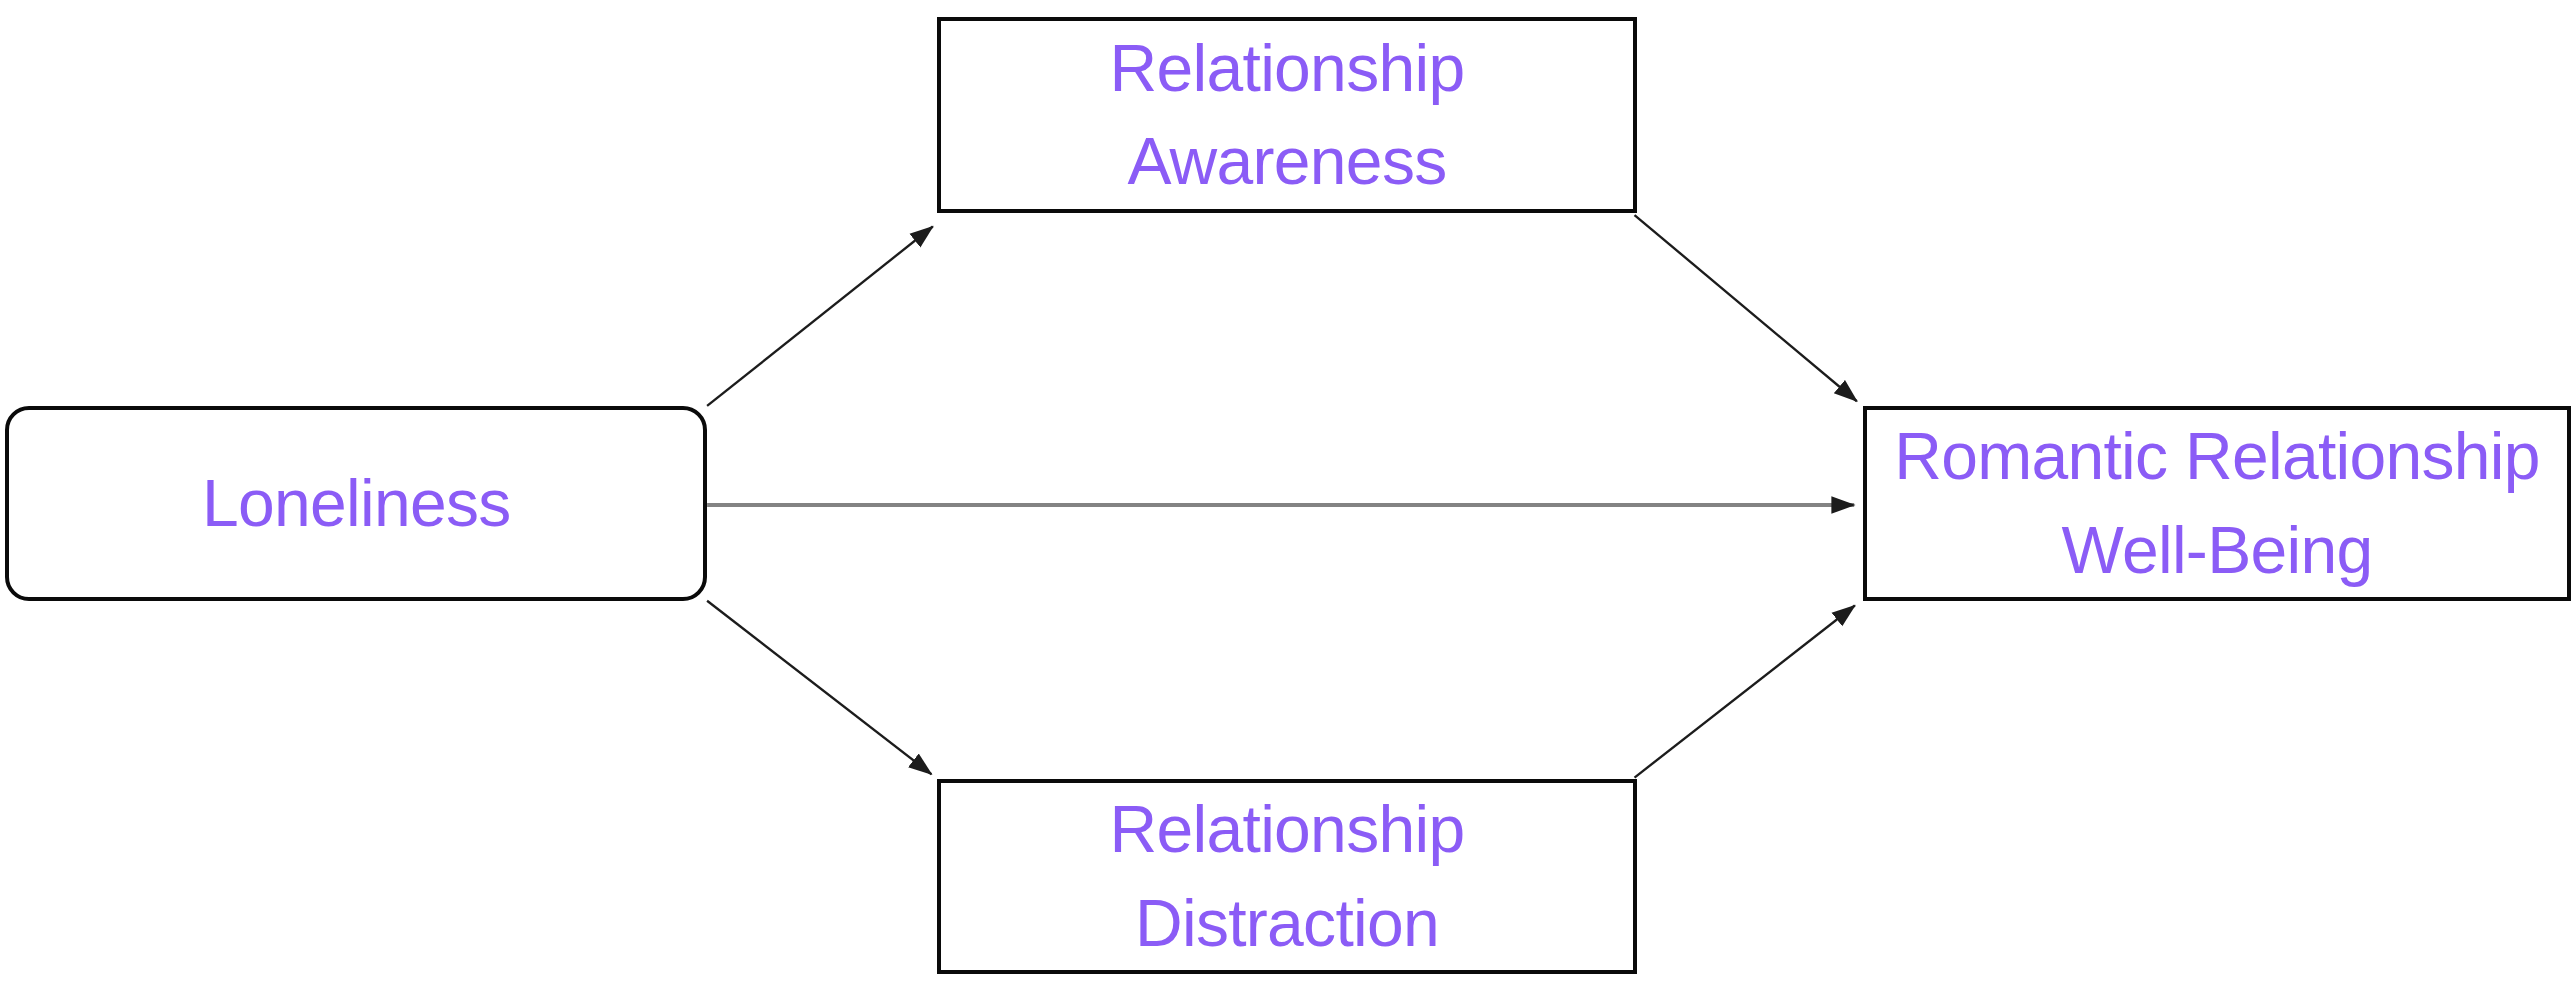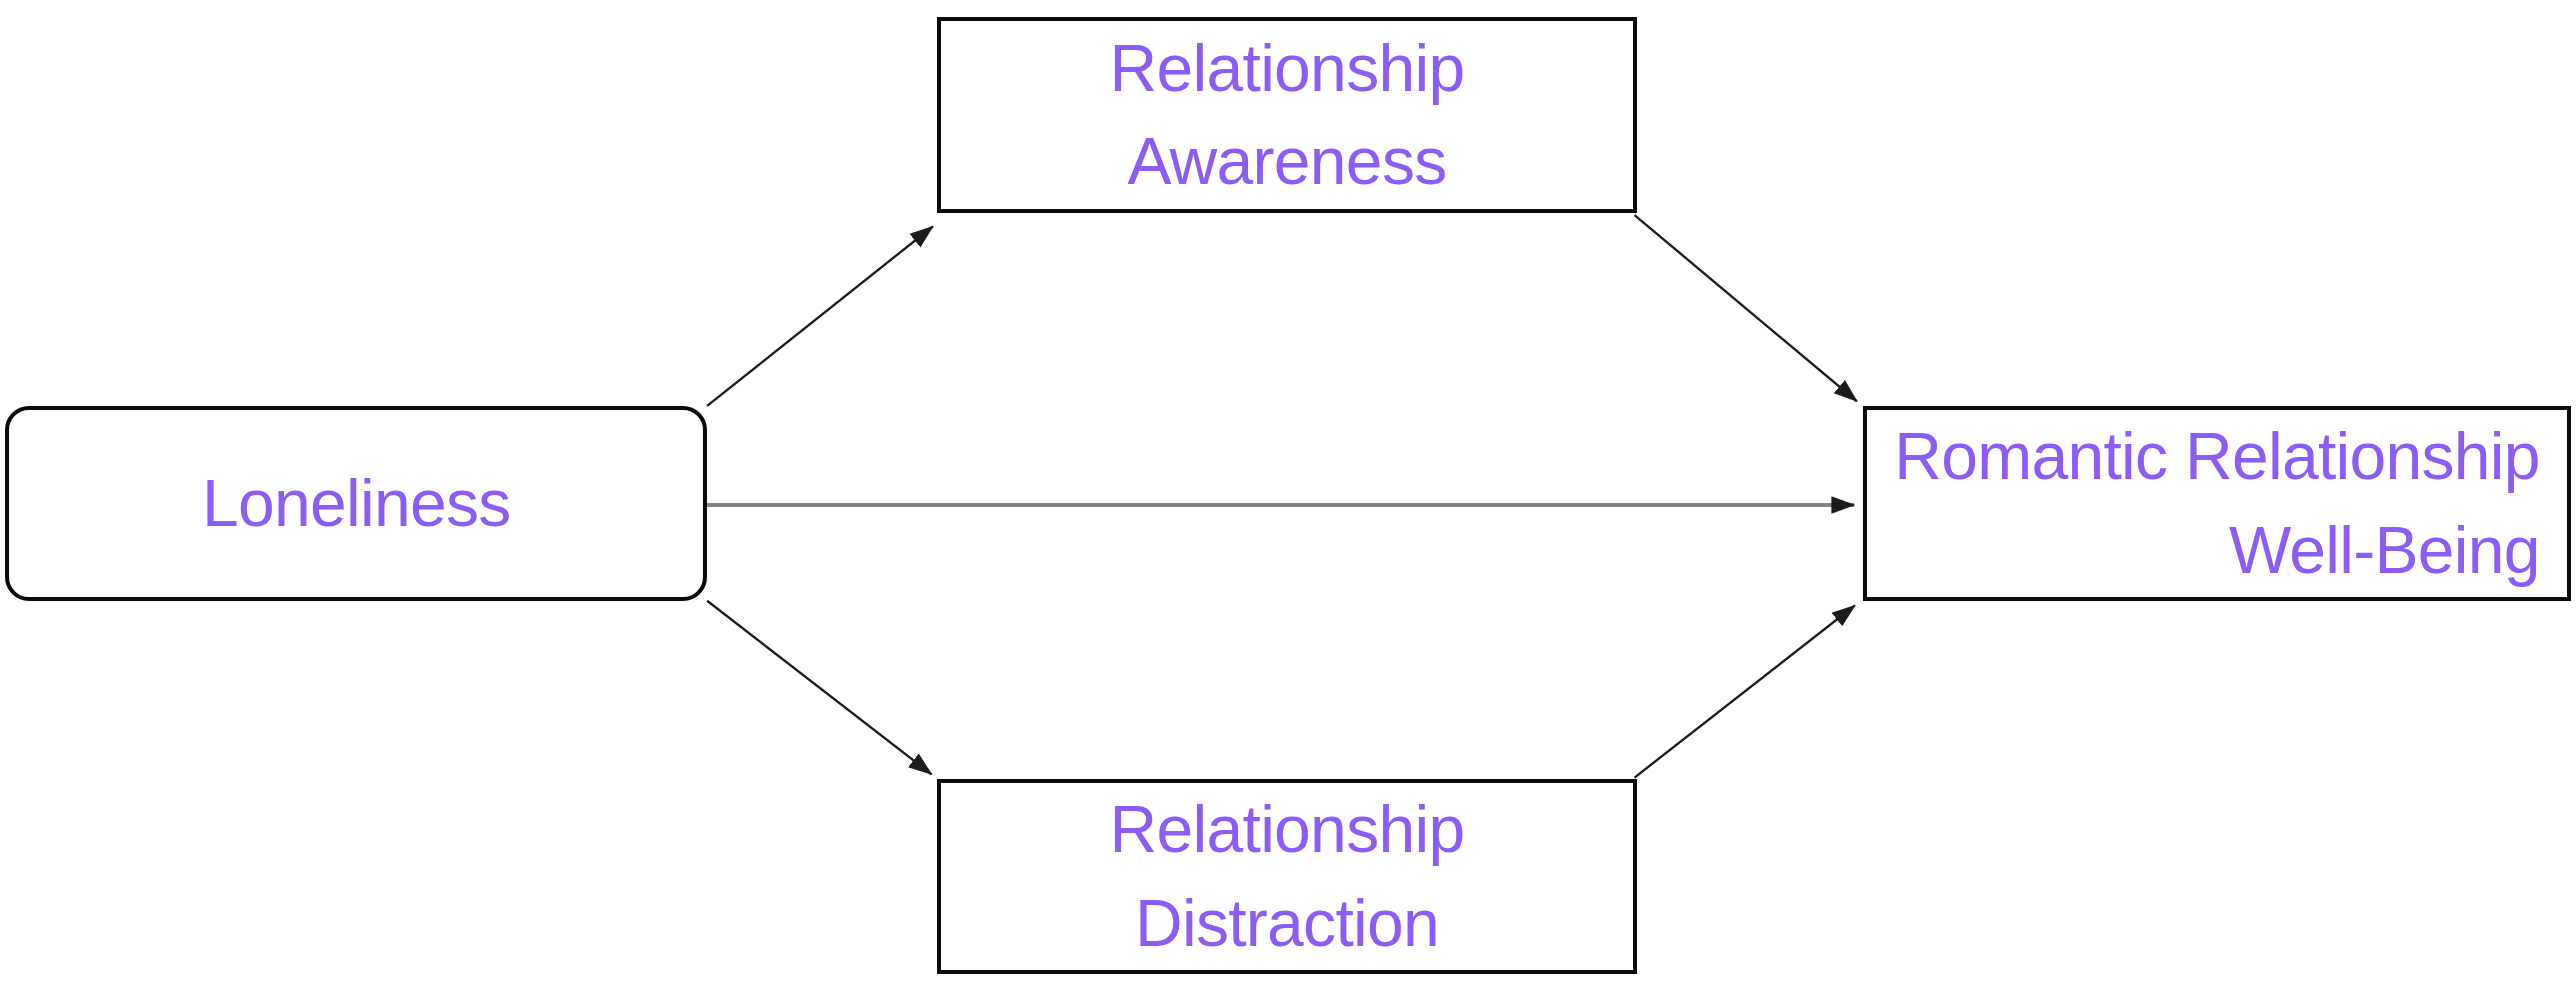"Romantic Relationship" #node-wellbeing { text-align: right -> none }
